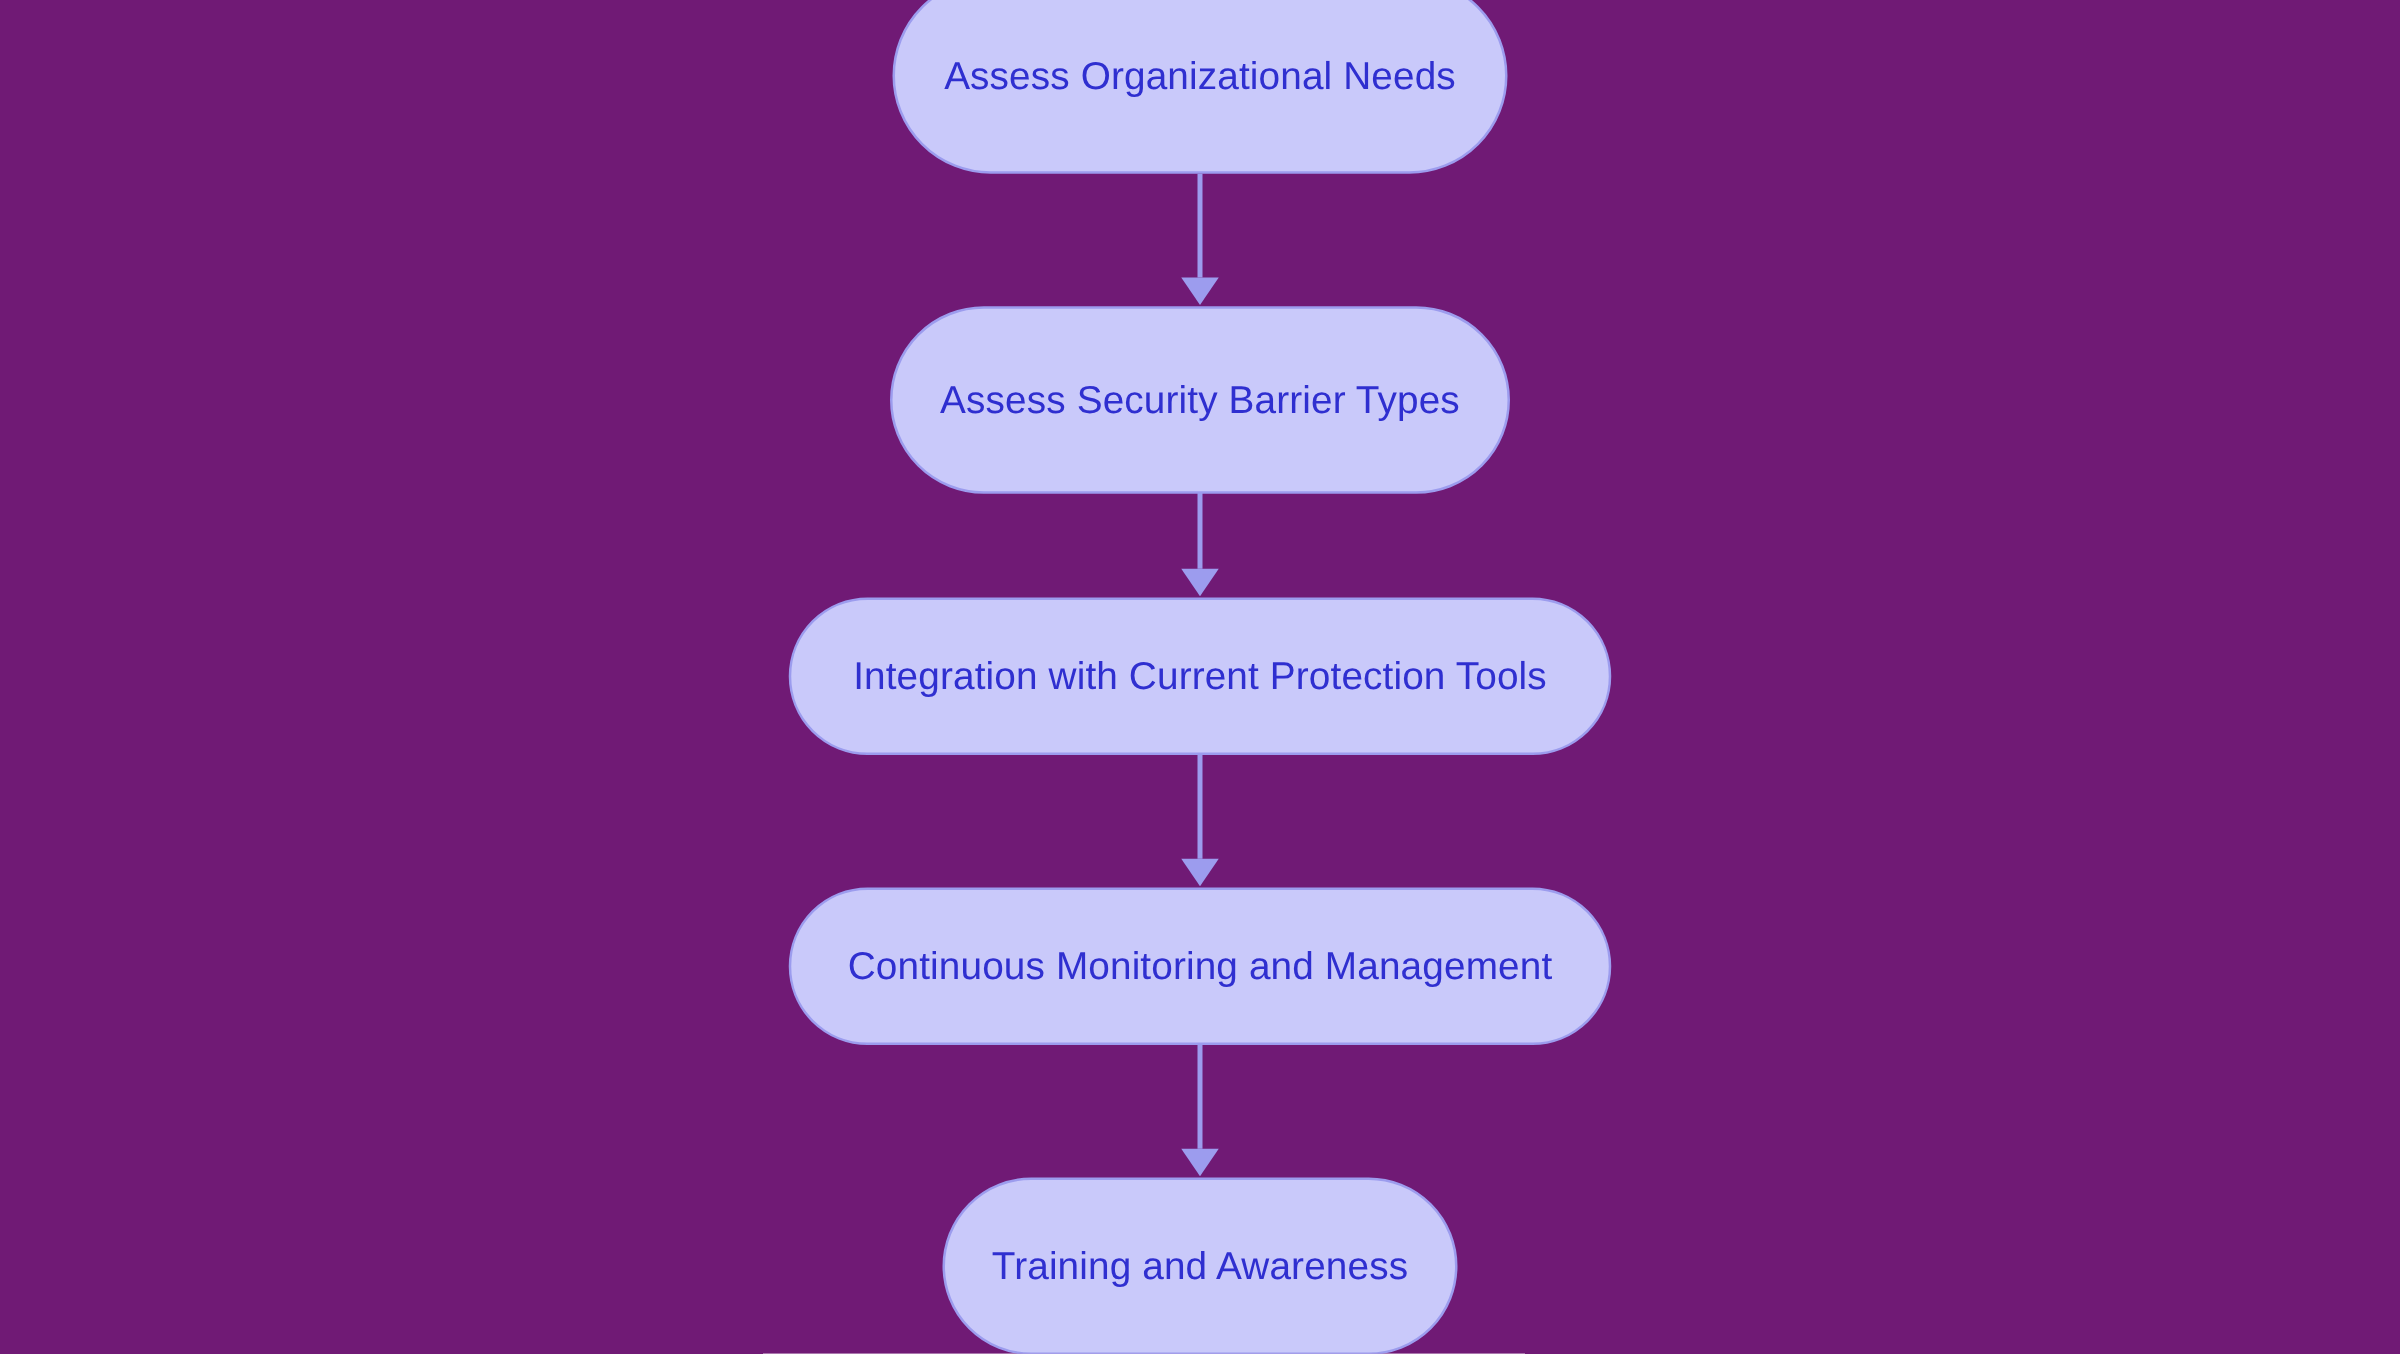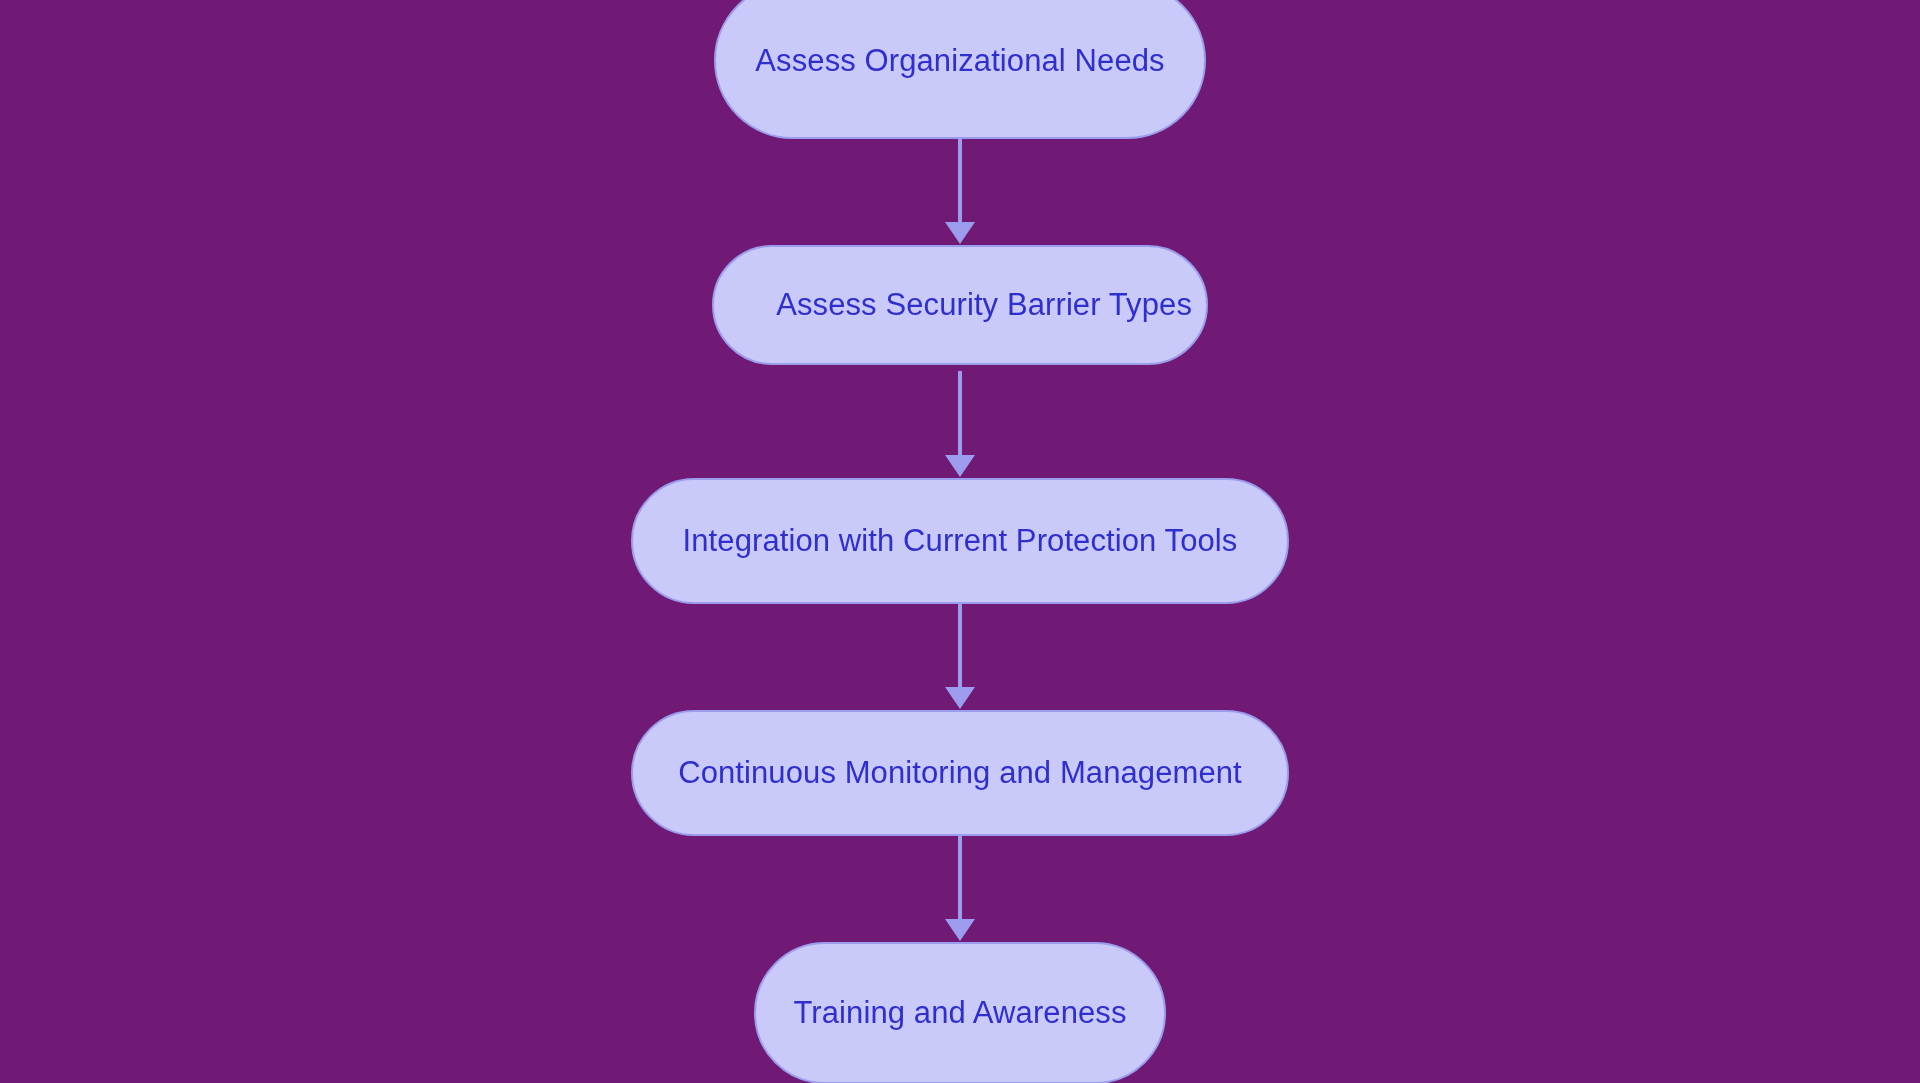"Assess Security Barrier Types" .node-2 { height: 120px -> 150px; justify-content: flex-end -> none }
